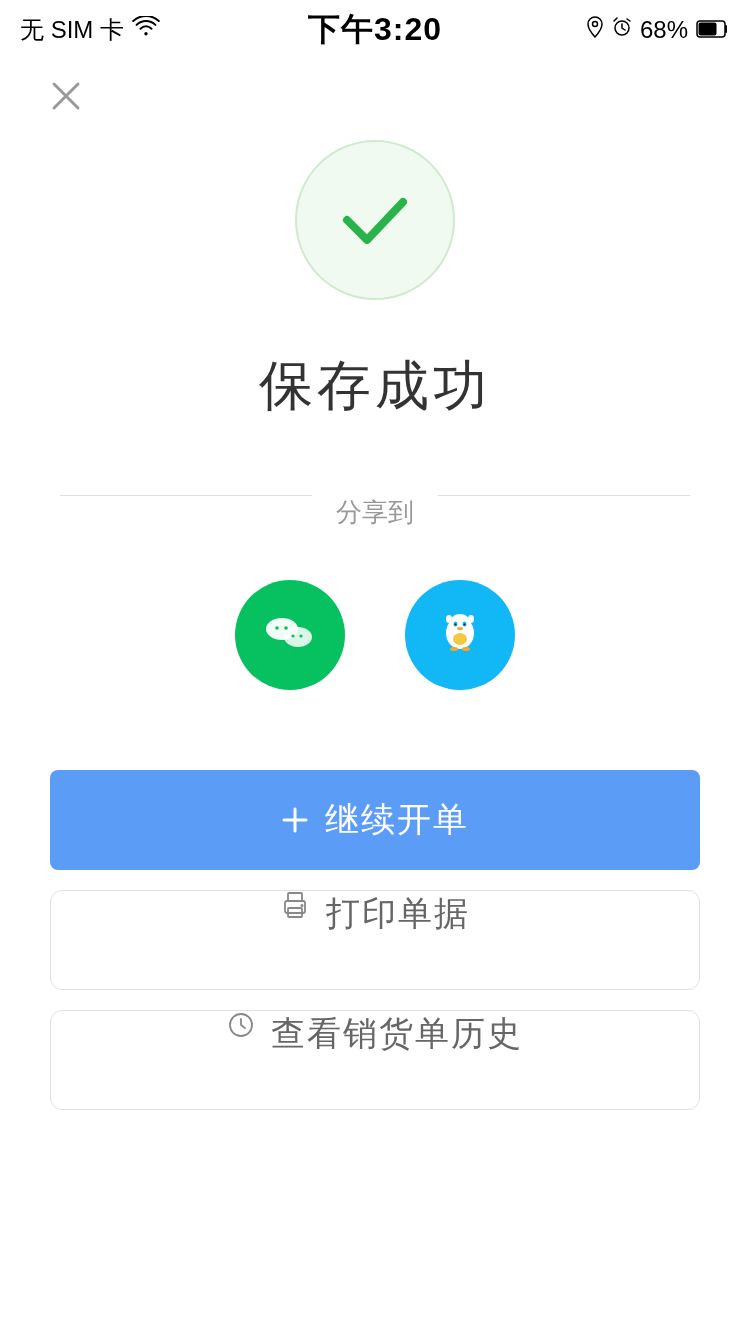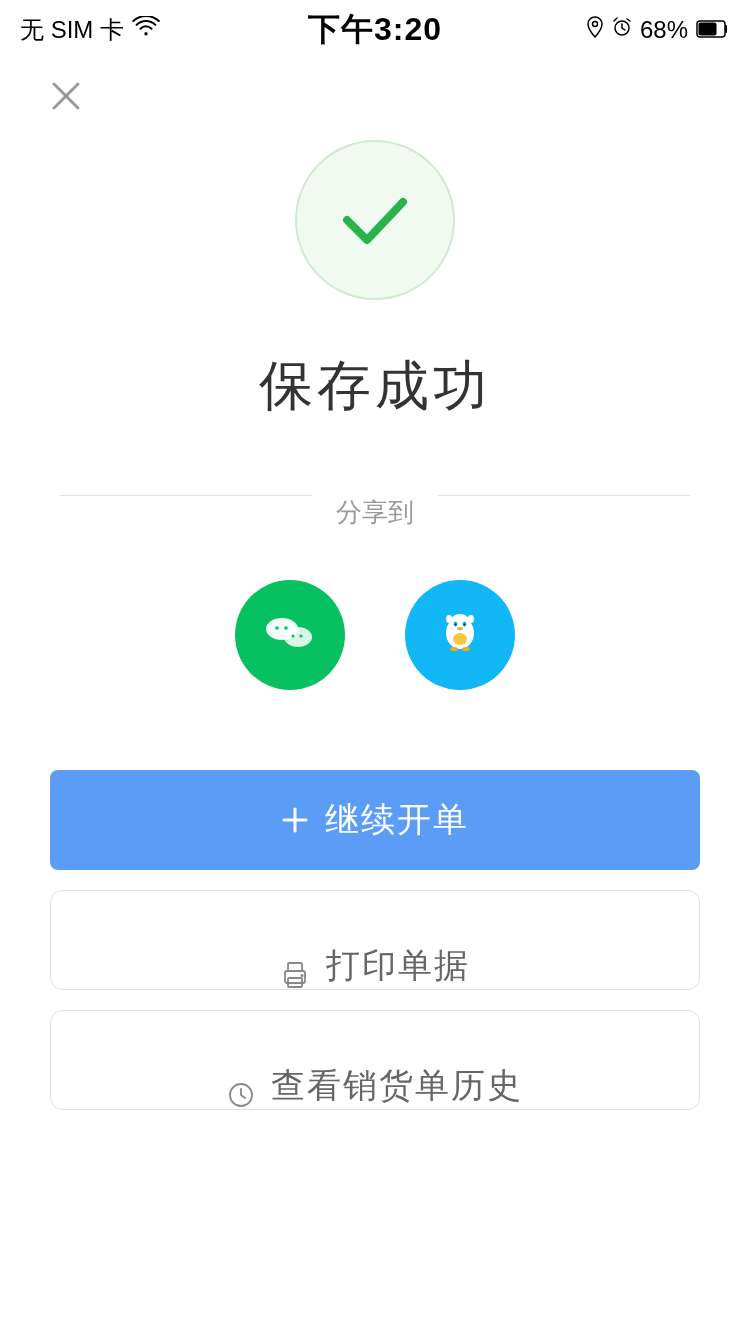"打印单据" .btn-secondary { align-items: flex-end -> flex-start }
